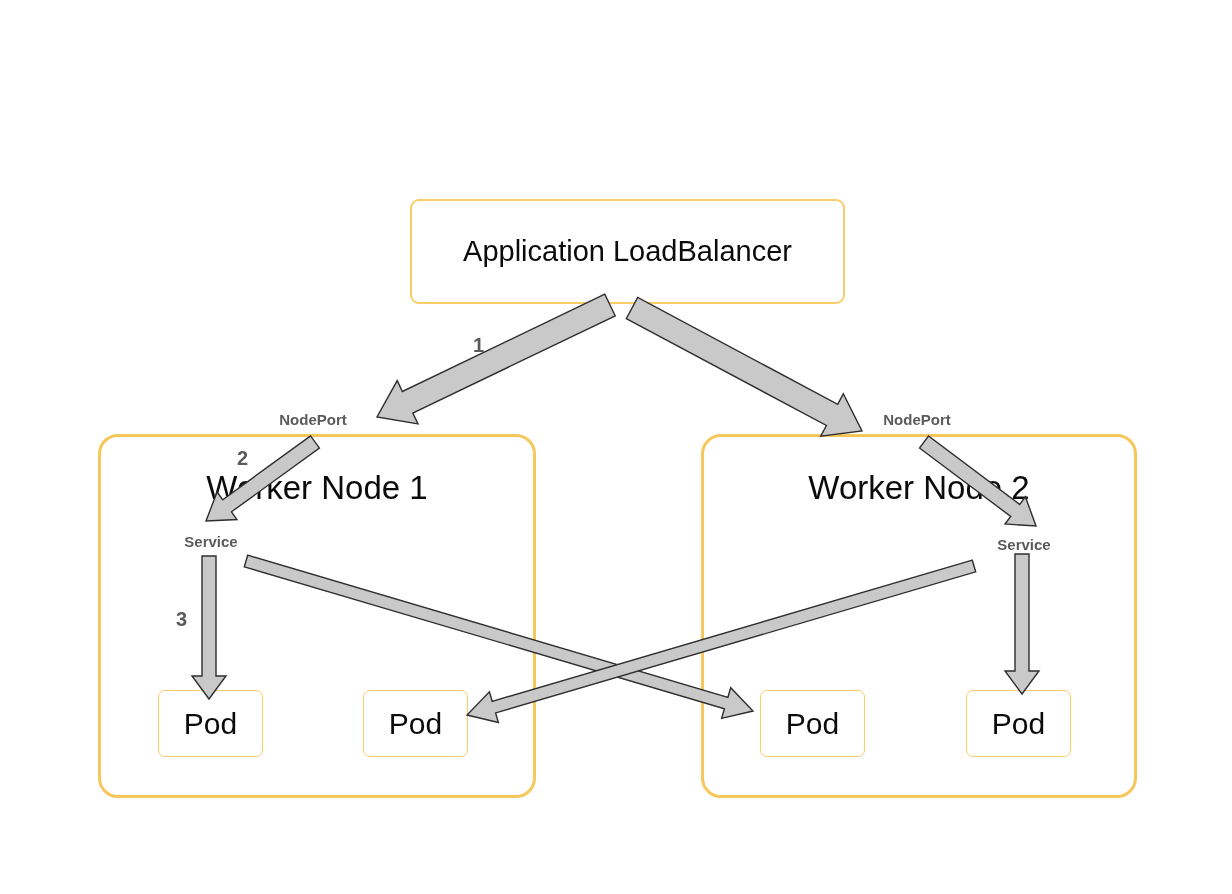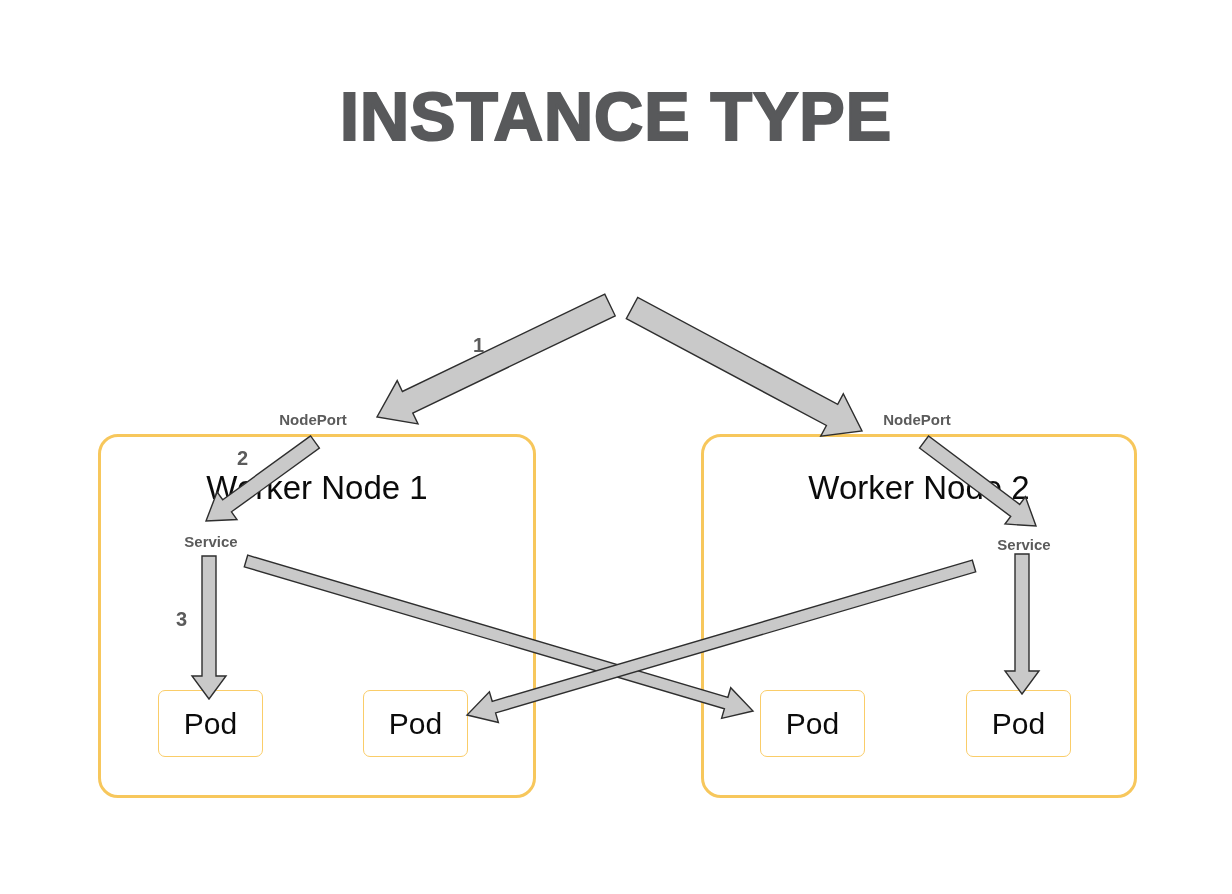"INSTANCE TYPE" h1.page-title { html: <h1>INSTANCE TYPE</h1> -> none }
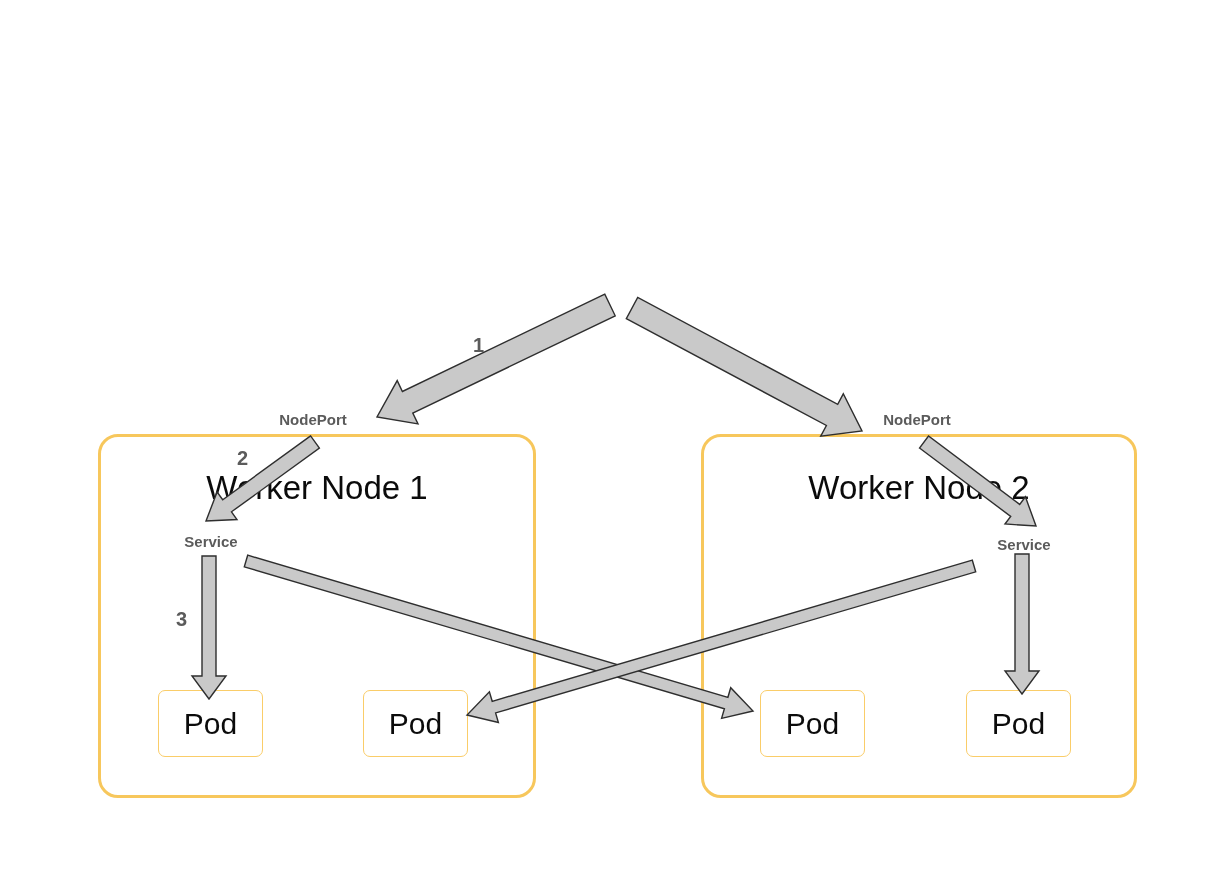"Application LoadBalancer" div.lb-box { html: none -> <div> <span>Application LoadBalancer</span> </div> }
